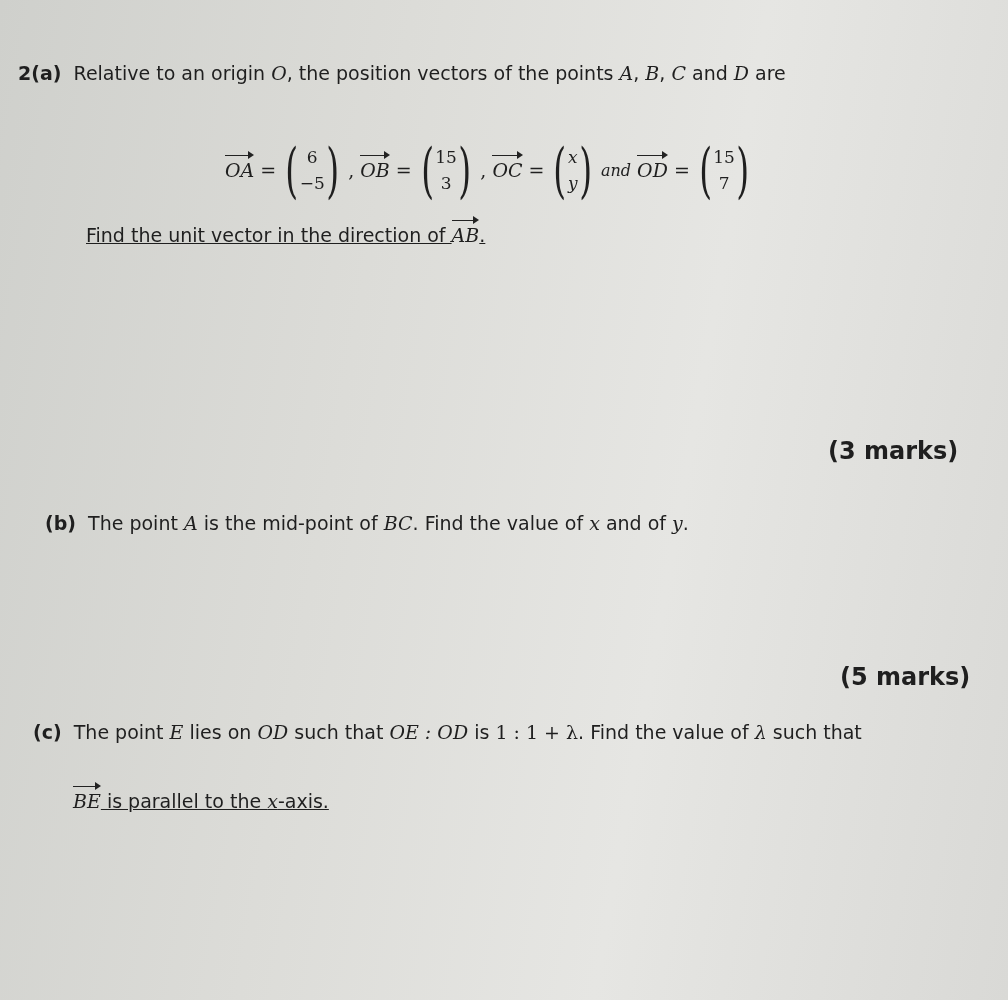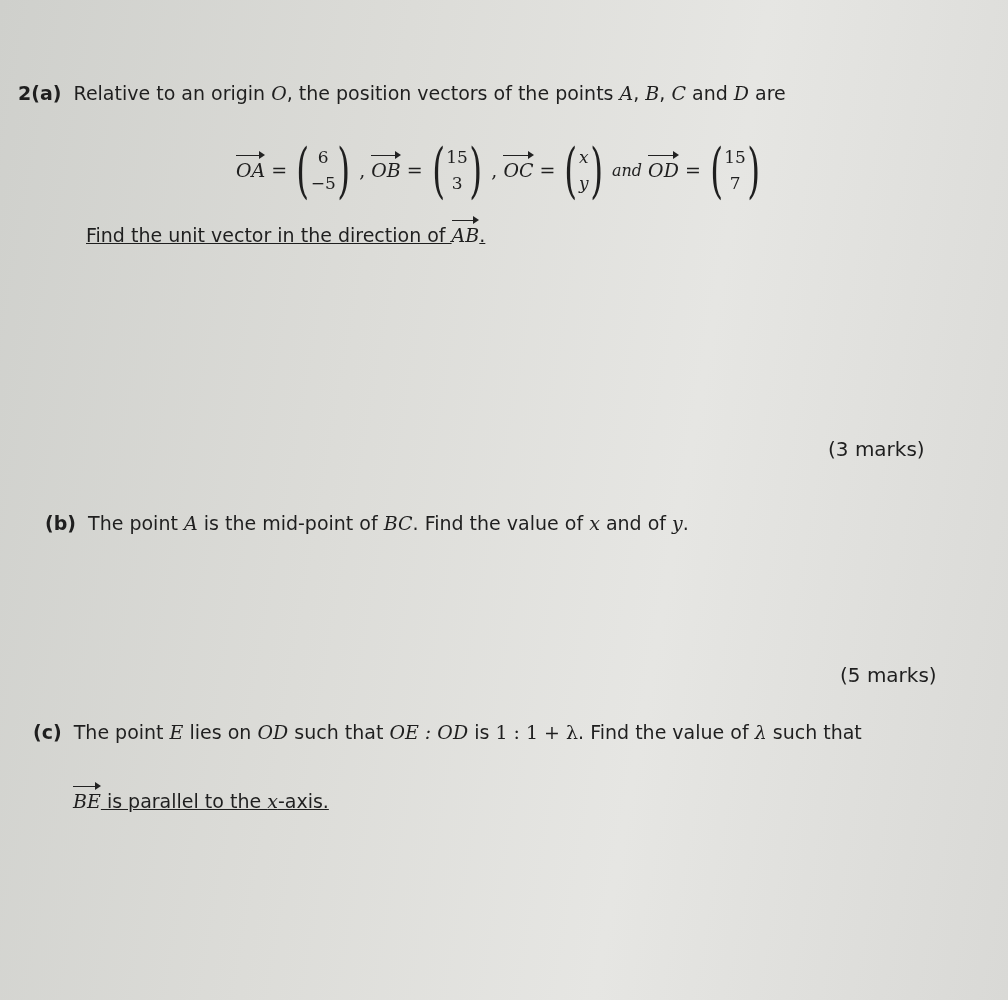"2(a) Relative to an origin" div.line { margin-top: 20px -> none }
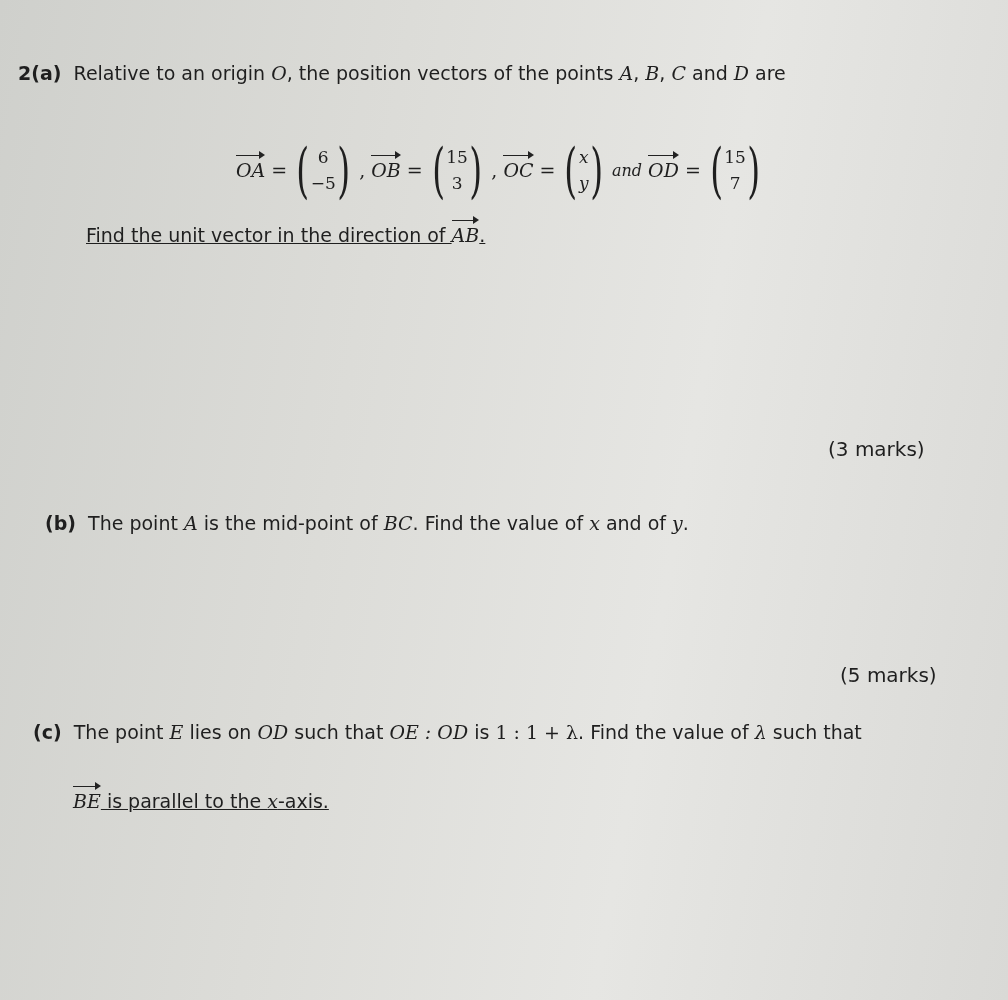"OA" .eqrow { left: 236px -> 225px }
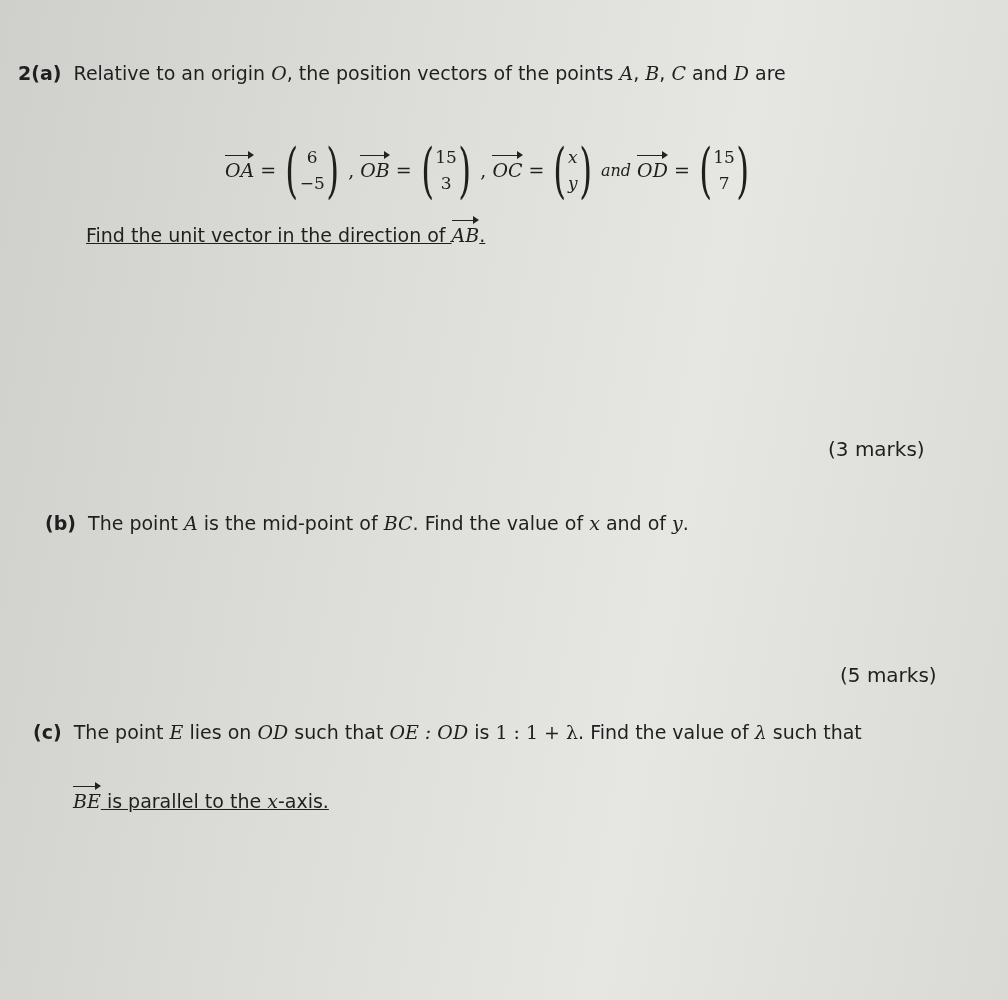"(3 marks)" .marks { font-size: 20px -> 24px; font-weight: normal -> bold }
